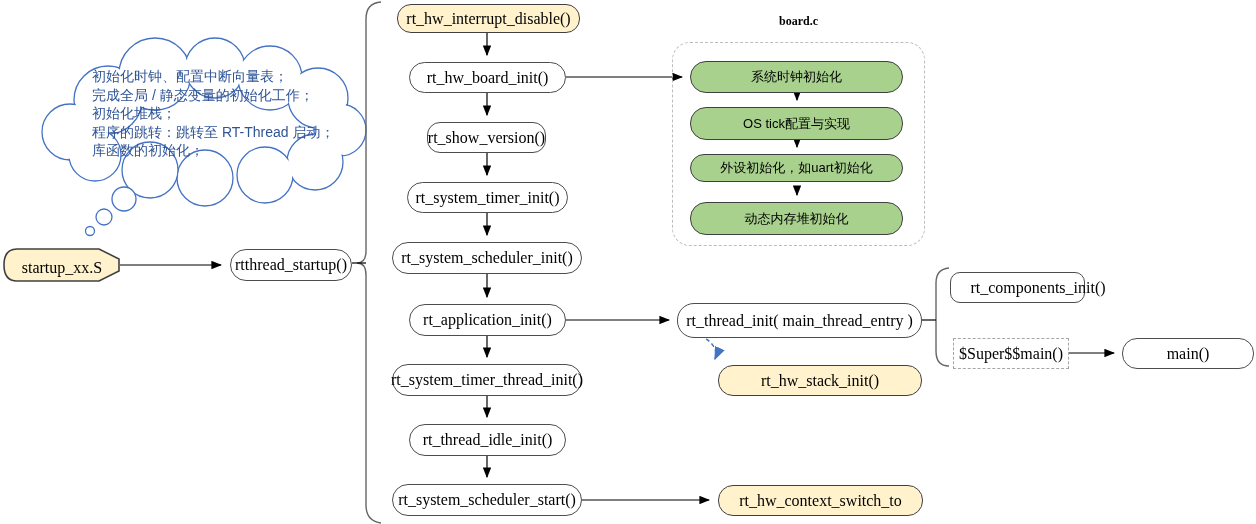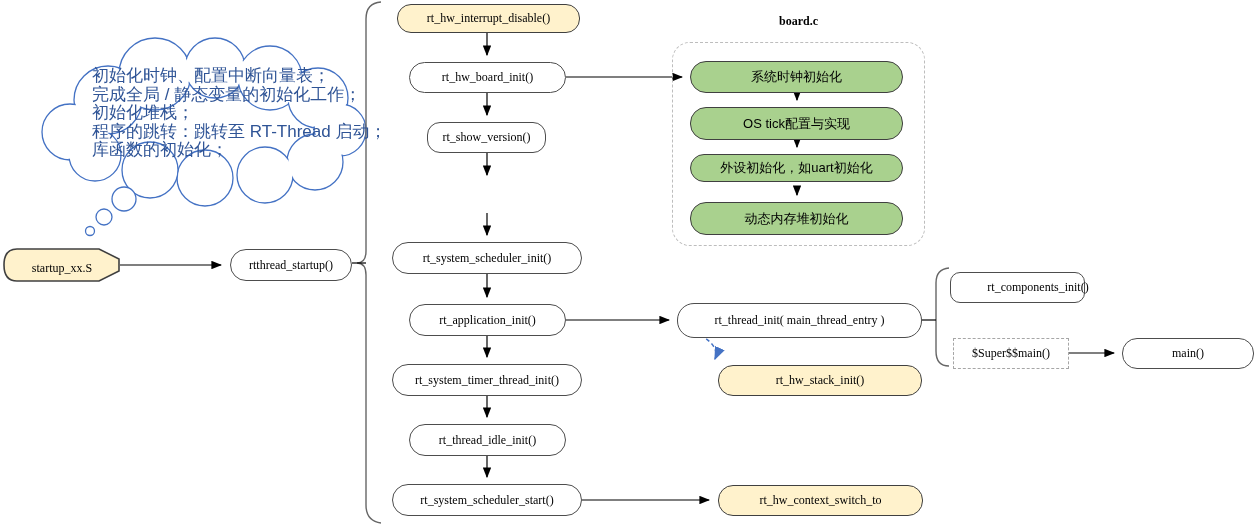"rt_hw_interrupt_disable()" .node { font-size: 12px -> 16px }
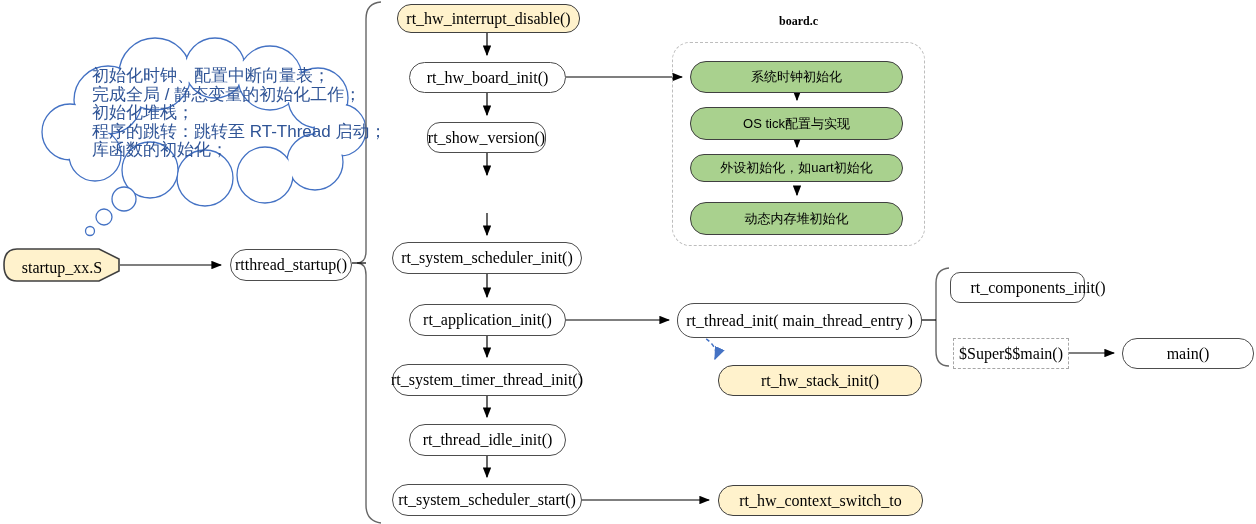"初始化时钟、配置中断向量表；" .cloud-text { font-size: 17px -> 14px }
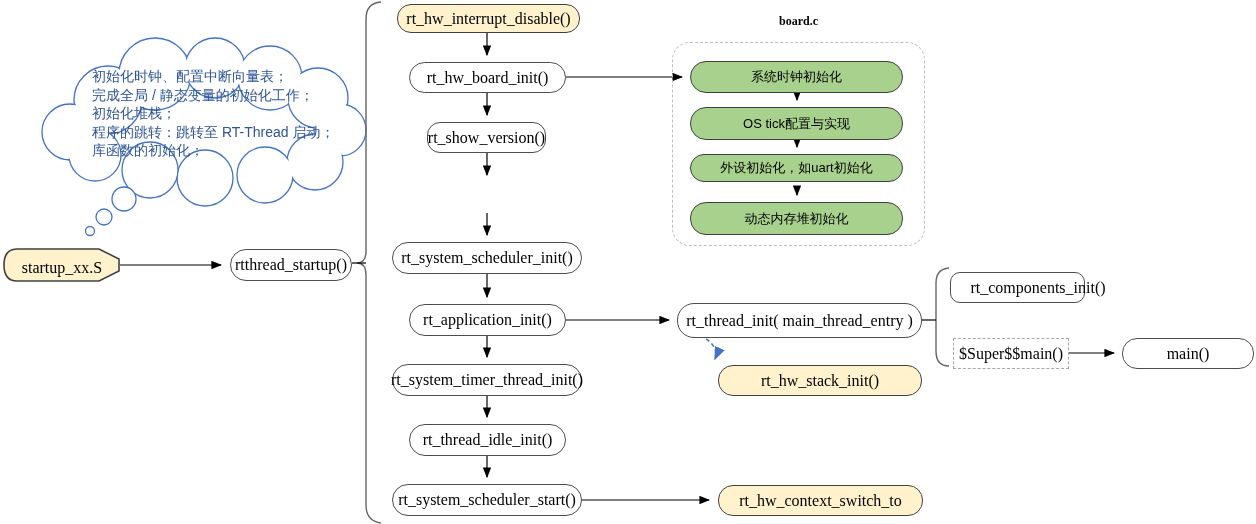"rt_system_timer_init()" div.node { html: none -> <div>rt_system_timer_init()</div> }
